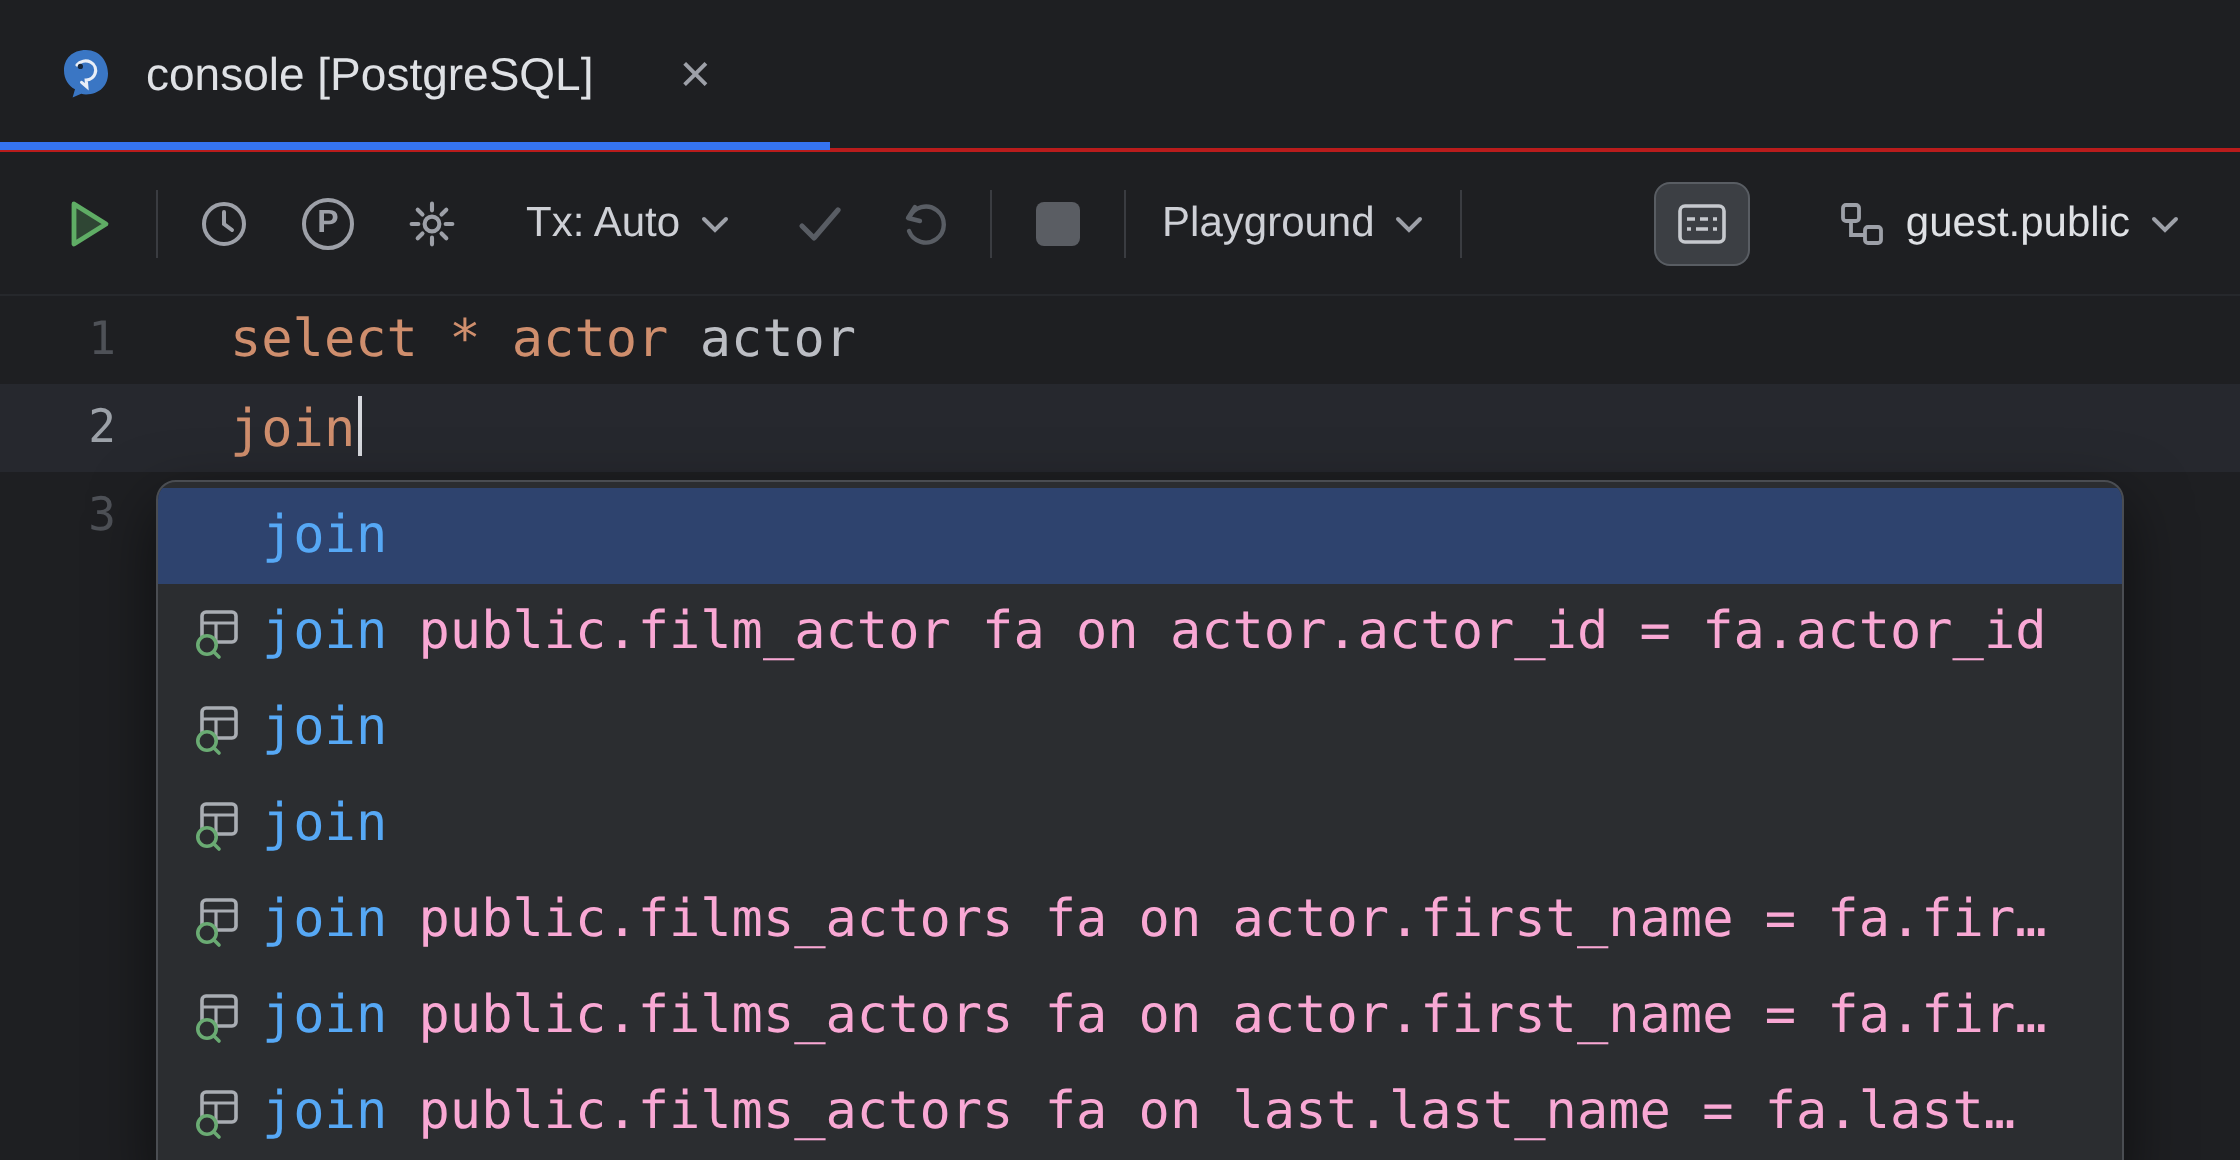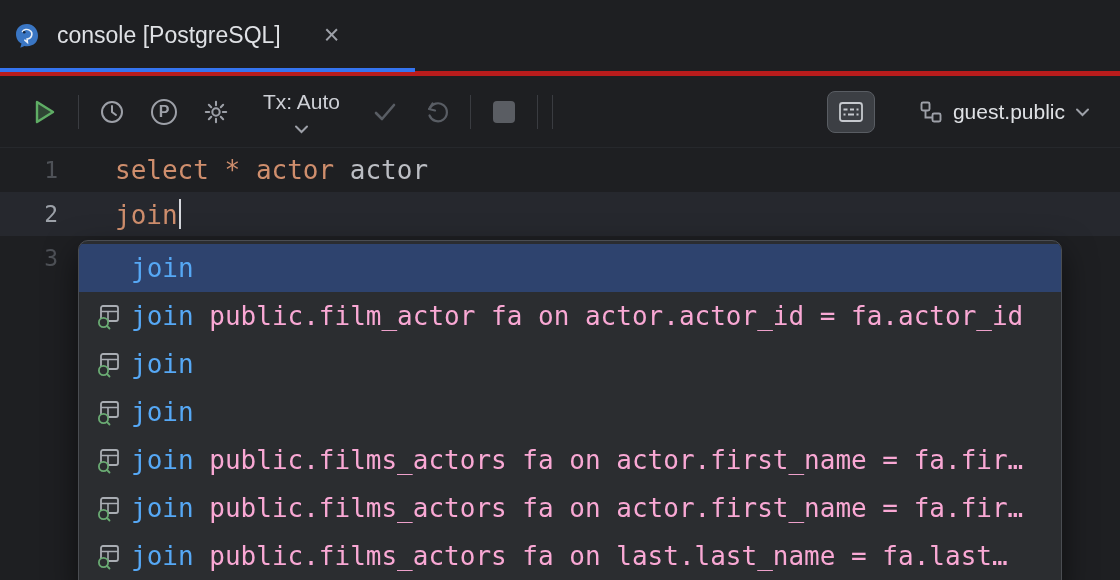"console [PostgreSQL]" .tabbar { border-bottom: 5px solid #b91c1c -> 2px solid #b91c1c; padding-left: 12px -> 28px }
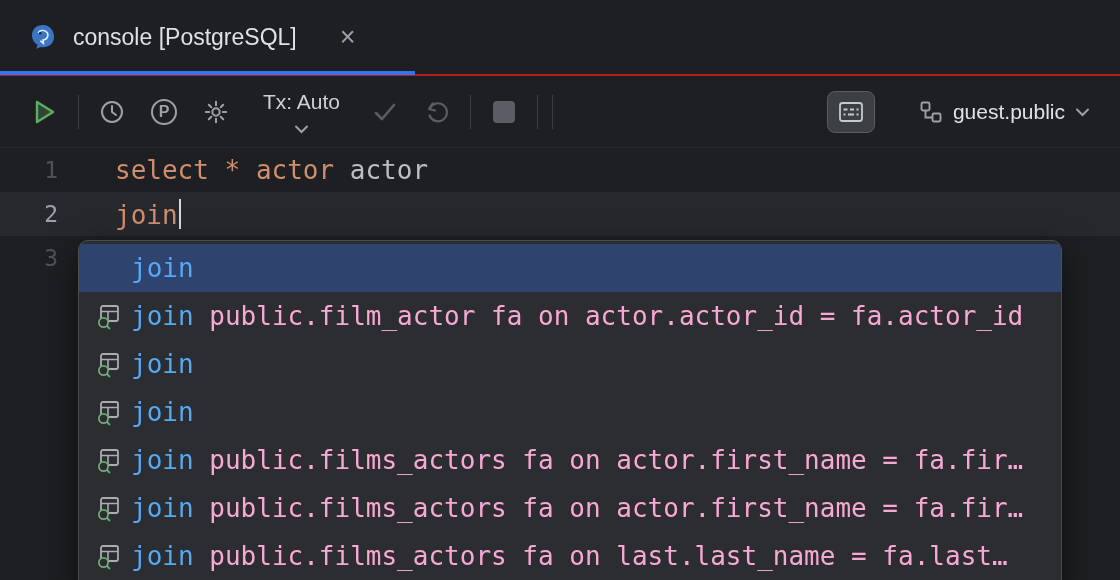"Tx: Auto" span.dd { flex-direction: column -> none }
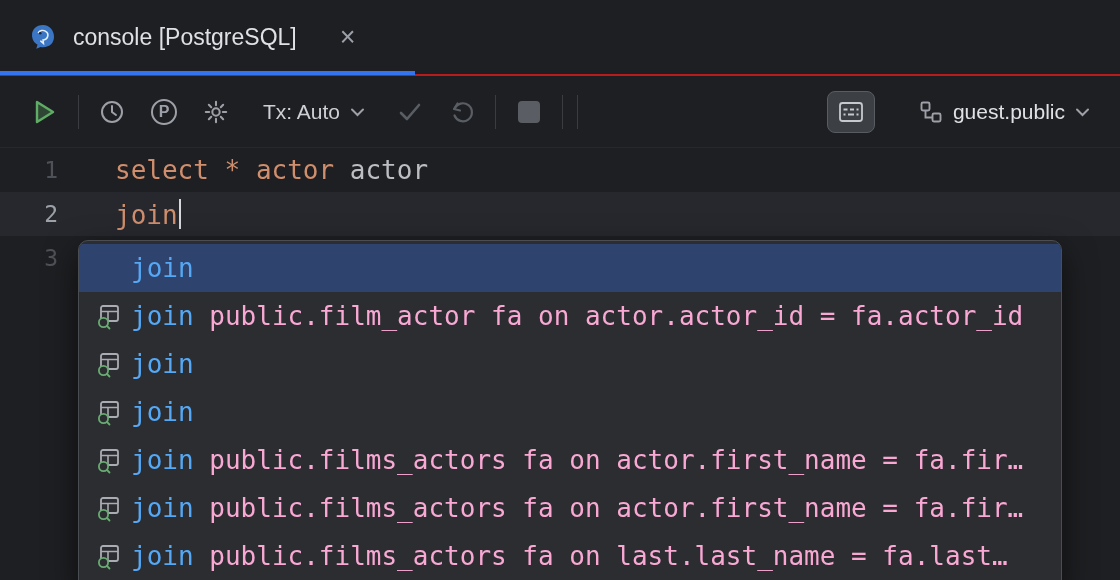"Playground" span.dd { html: none -> <span> <span>Playground</span> <svg> <path></path> </svg> </span> }
